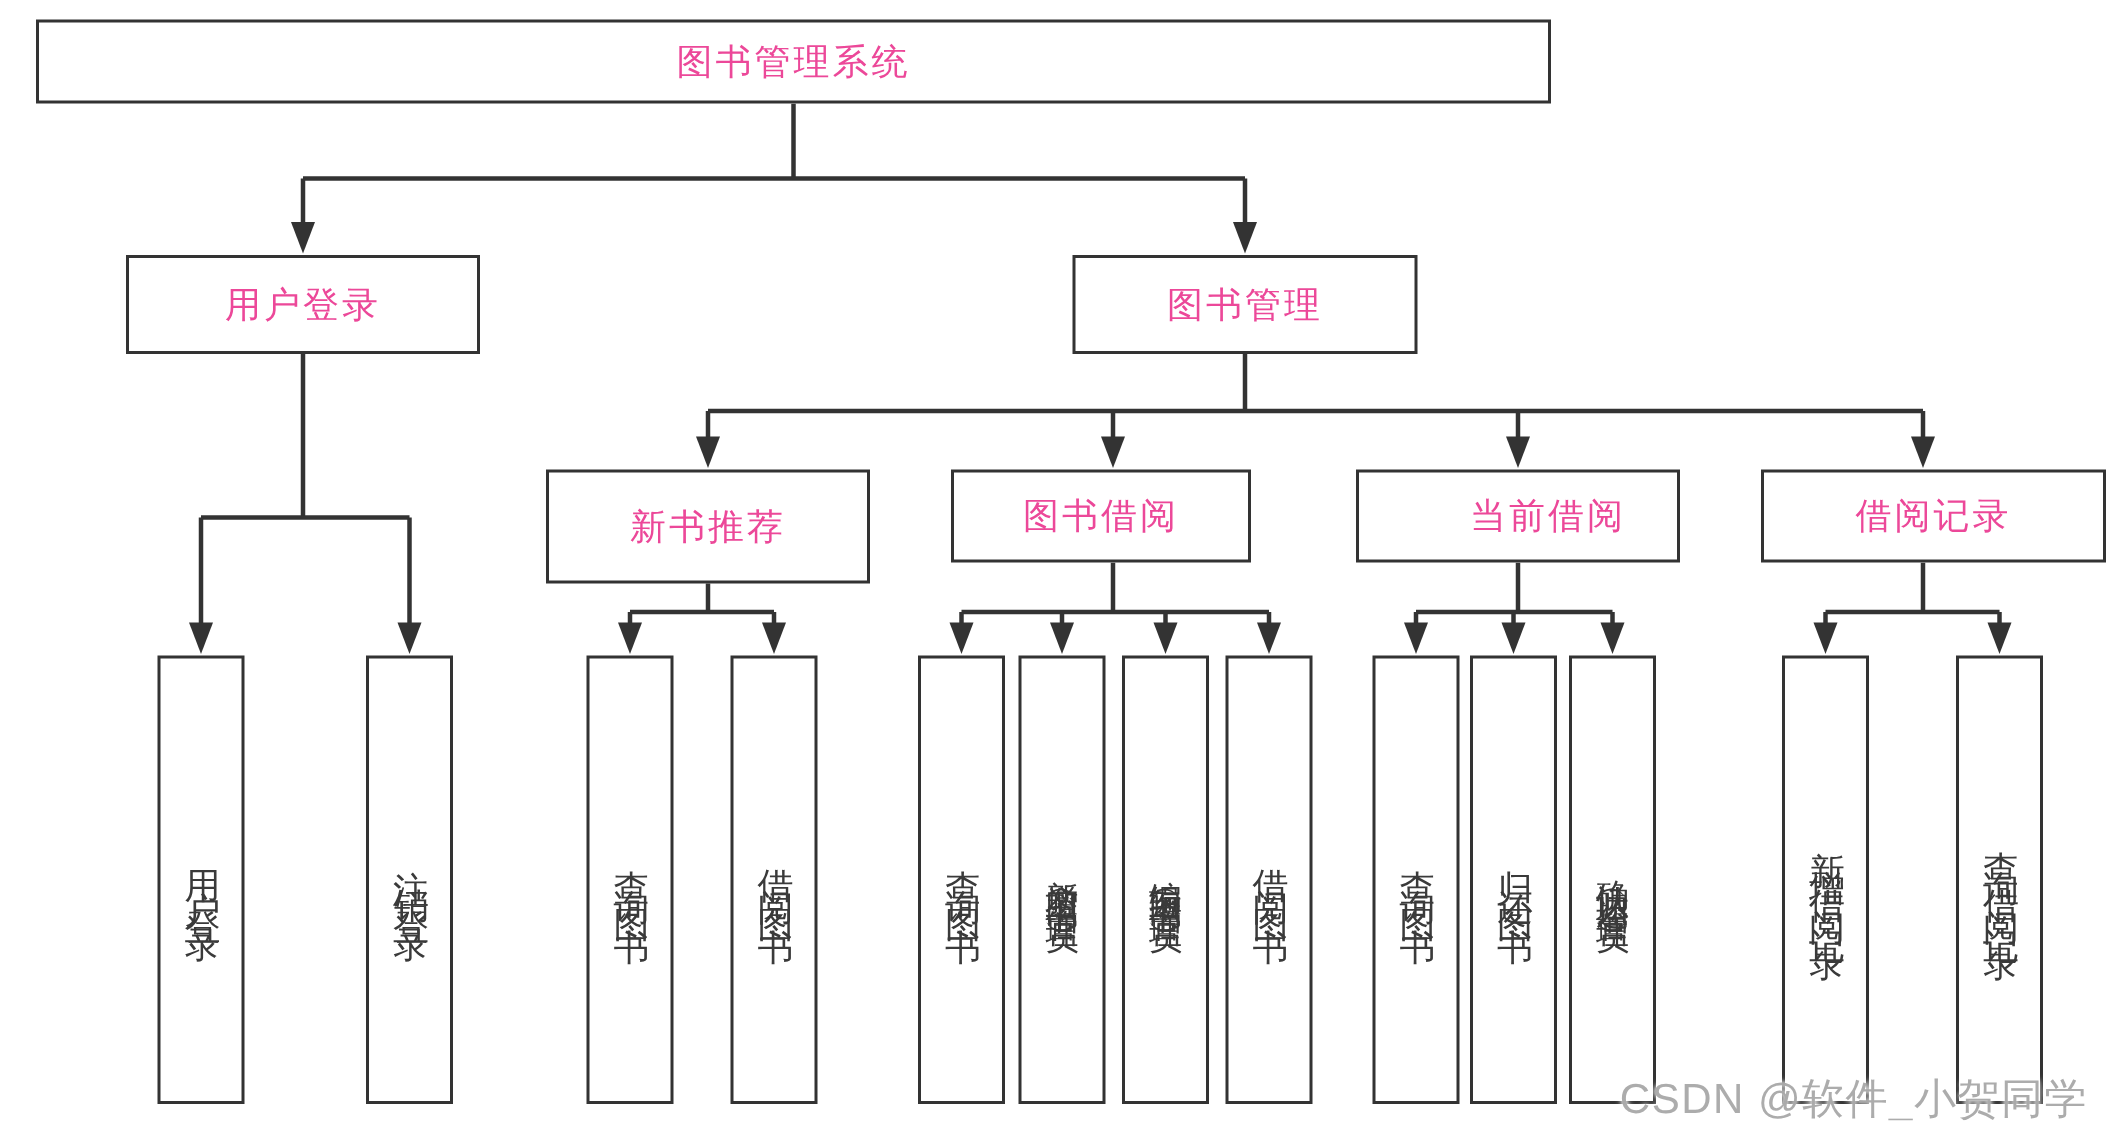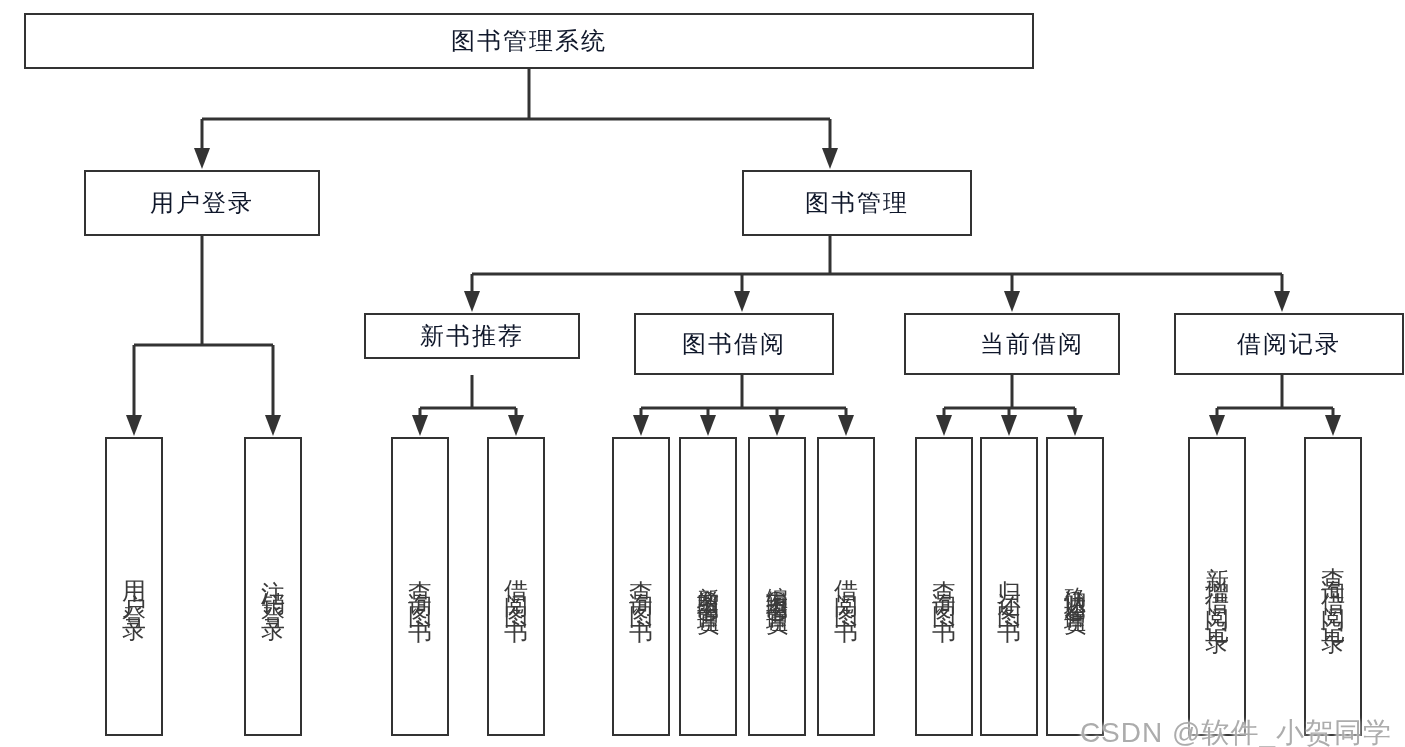"图书管理系统" .hlabel { color: #0f172a -> #ec4899 }
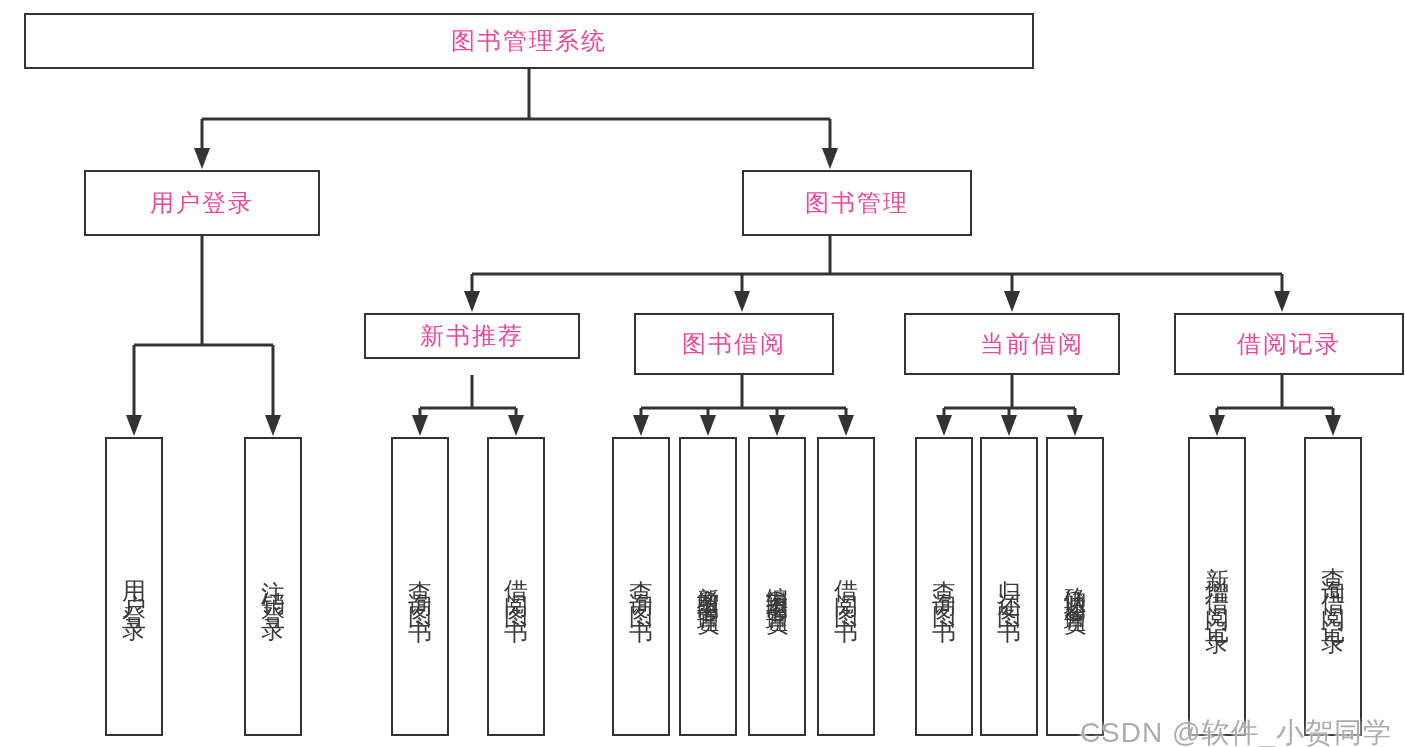"图书管理" div.hbox { left: 742px -> 715px }
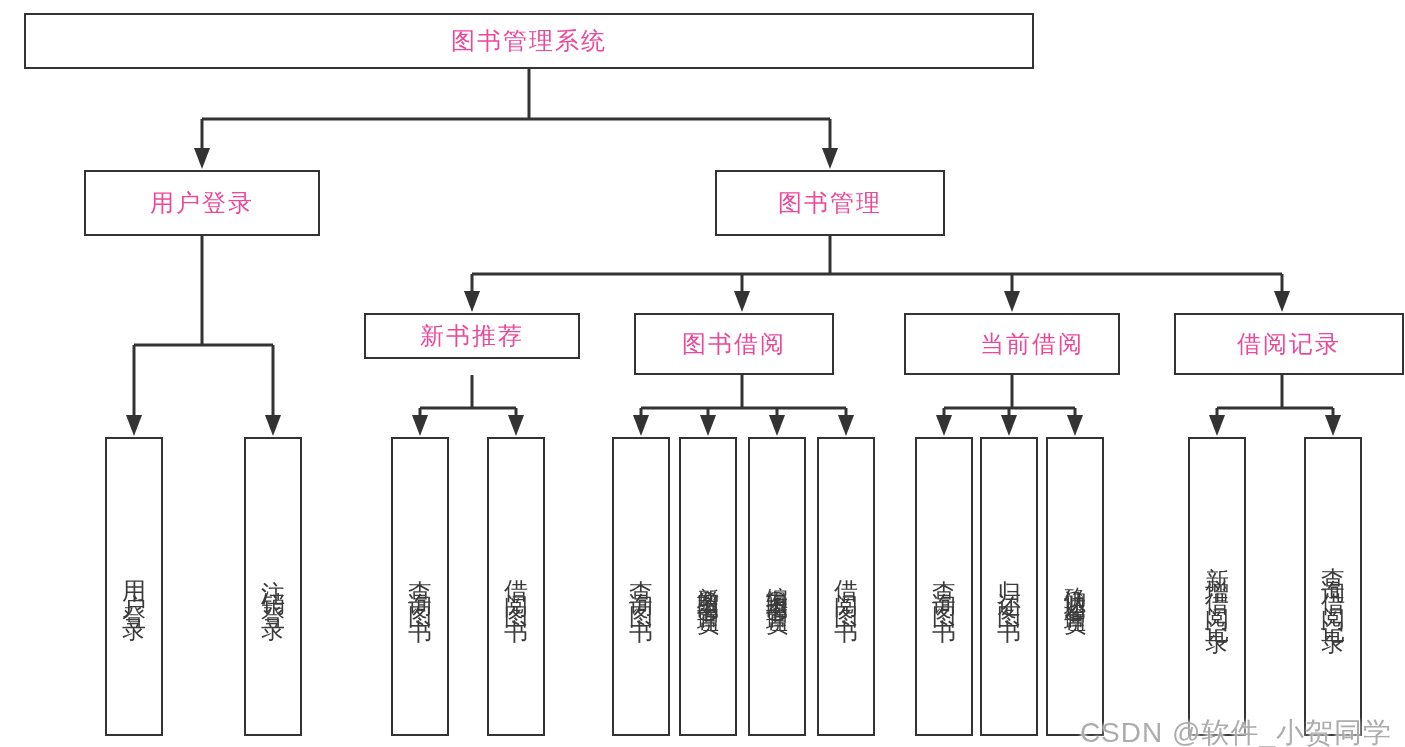"新书推荐" div.hbox { height: 46px -> 76px }
